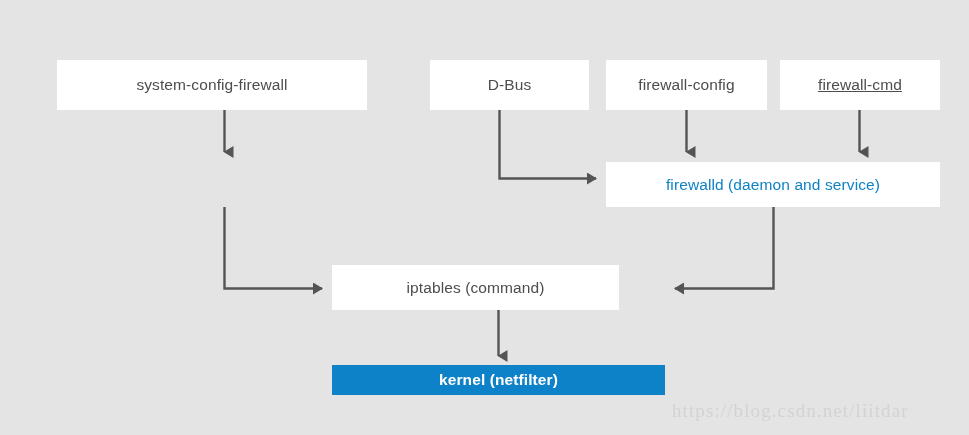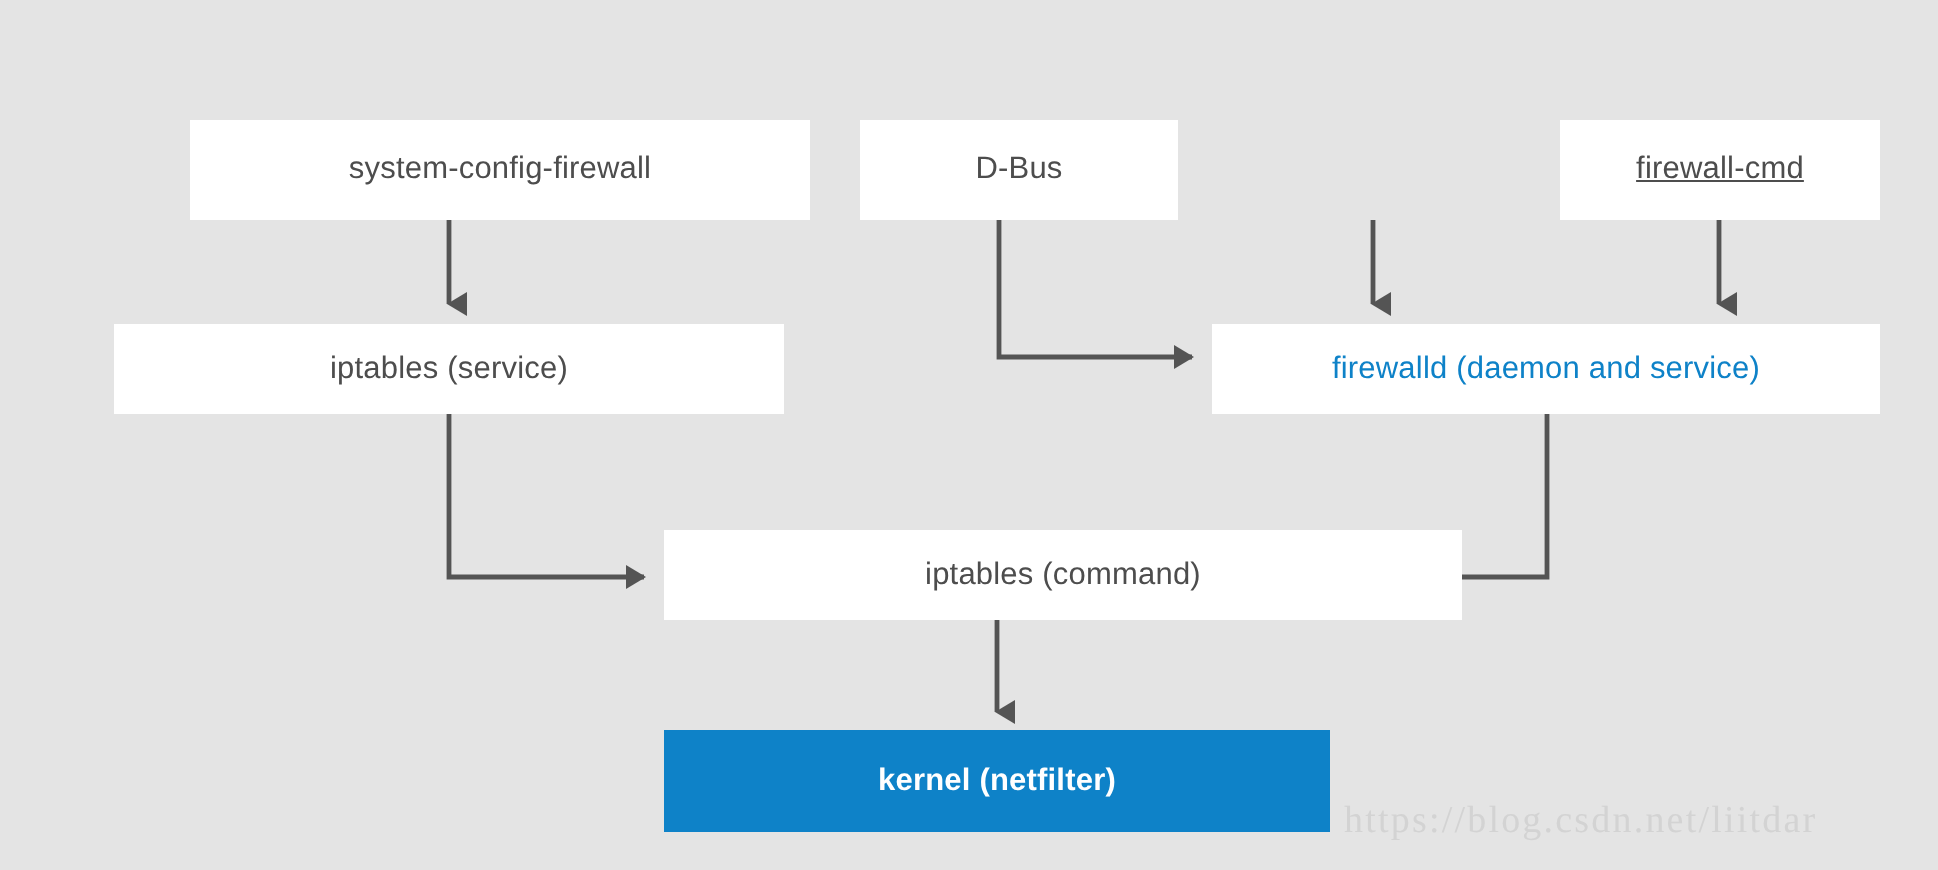"system-config-firewall" div.node { margin-left: 38px -> none }
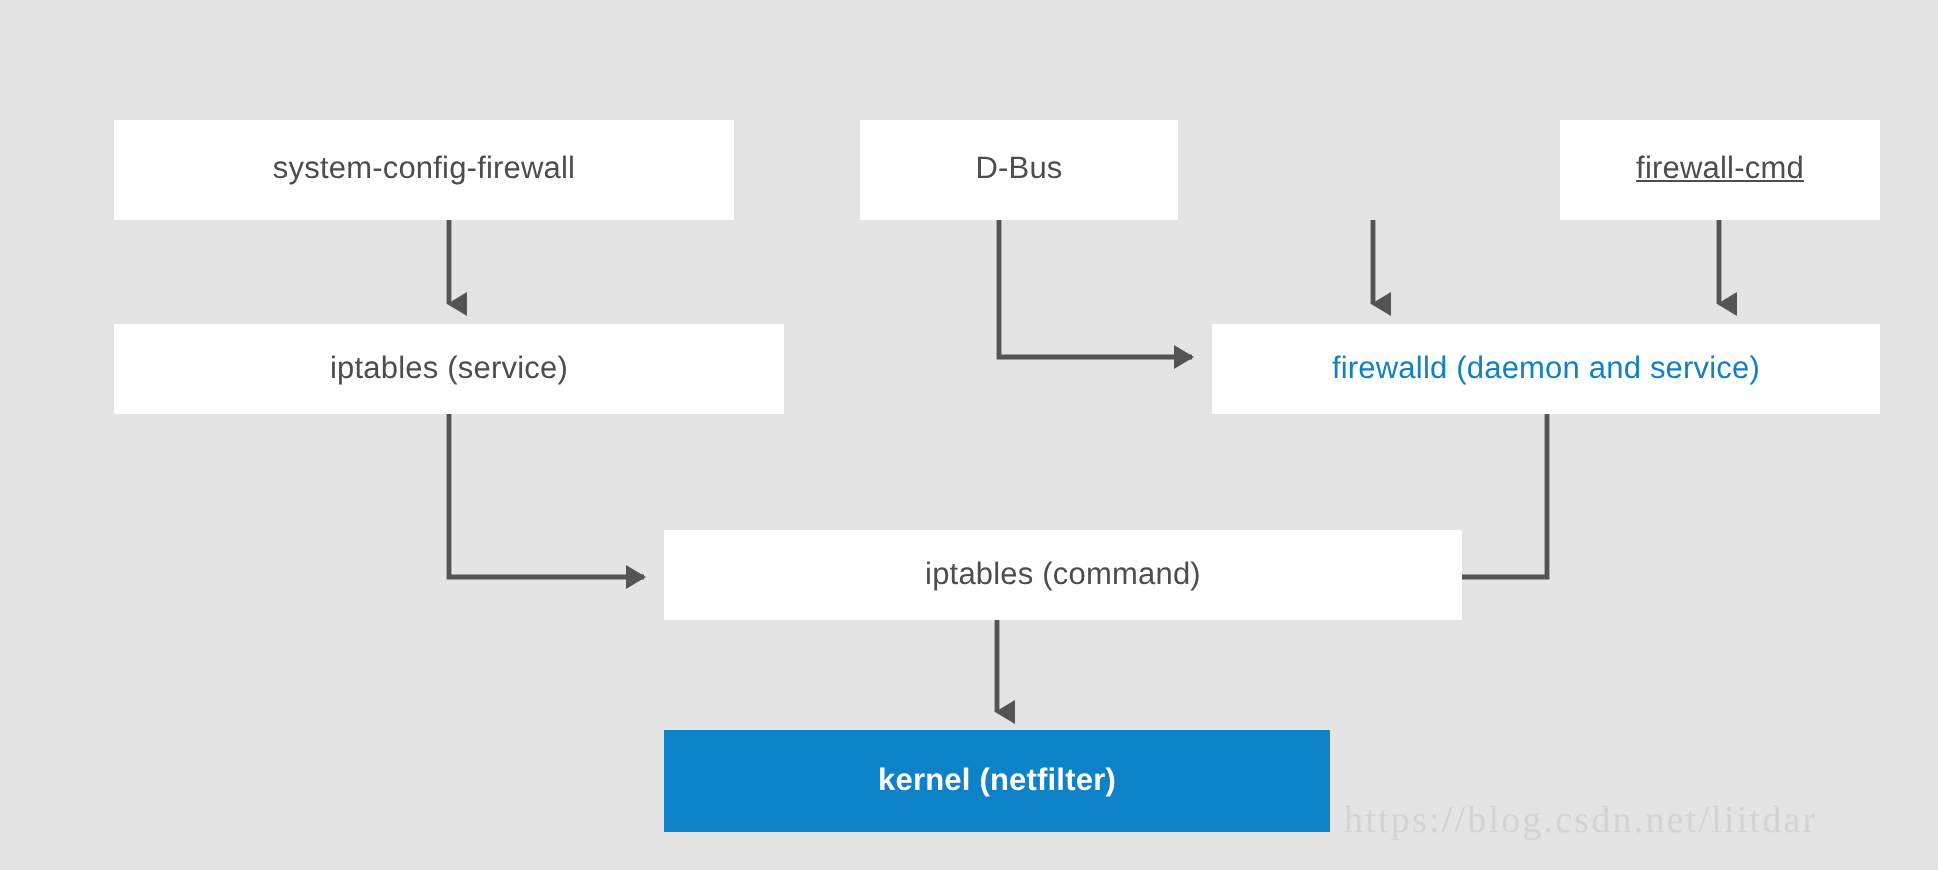"firewall-config" div.node { html: none -> <div> <span>firewall-config</span> </div> }
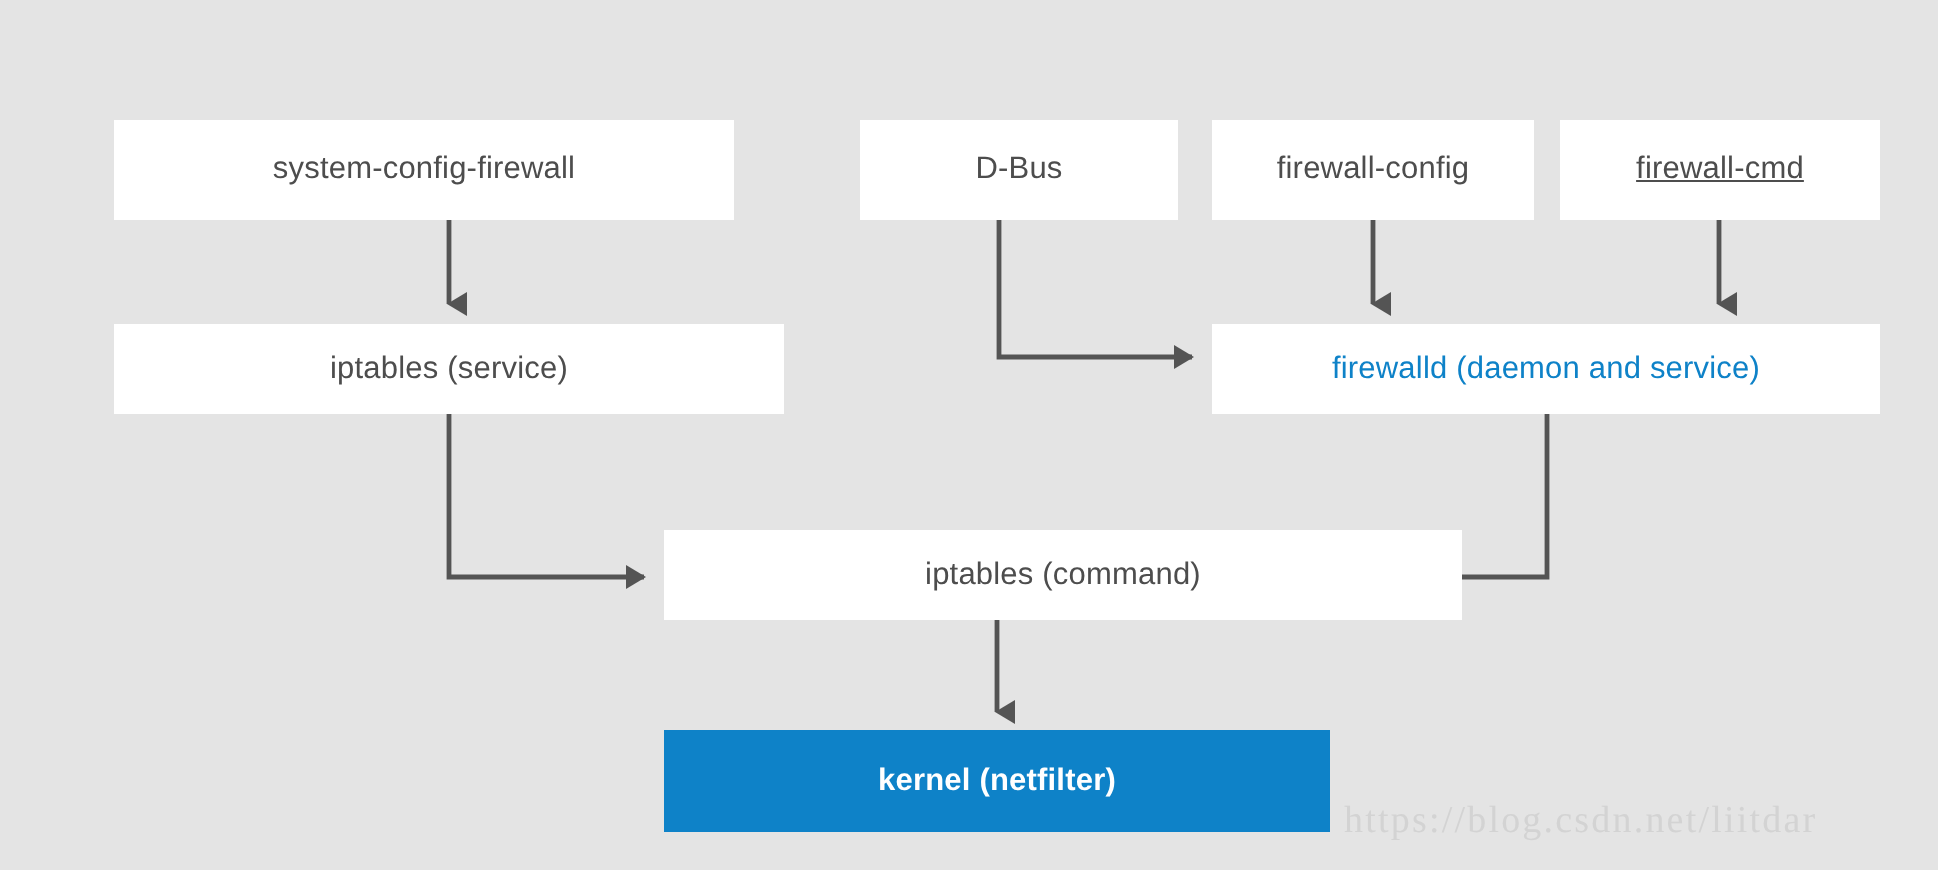"iptables (service)" div.node { html: <div> <span>iptables (service)</span> </div> -> none }
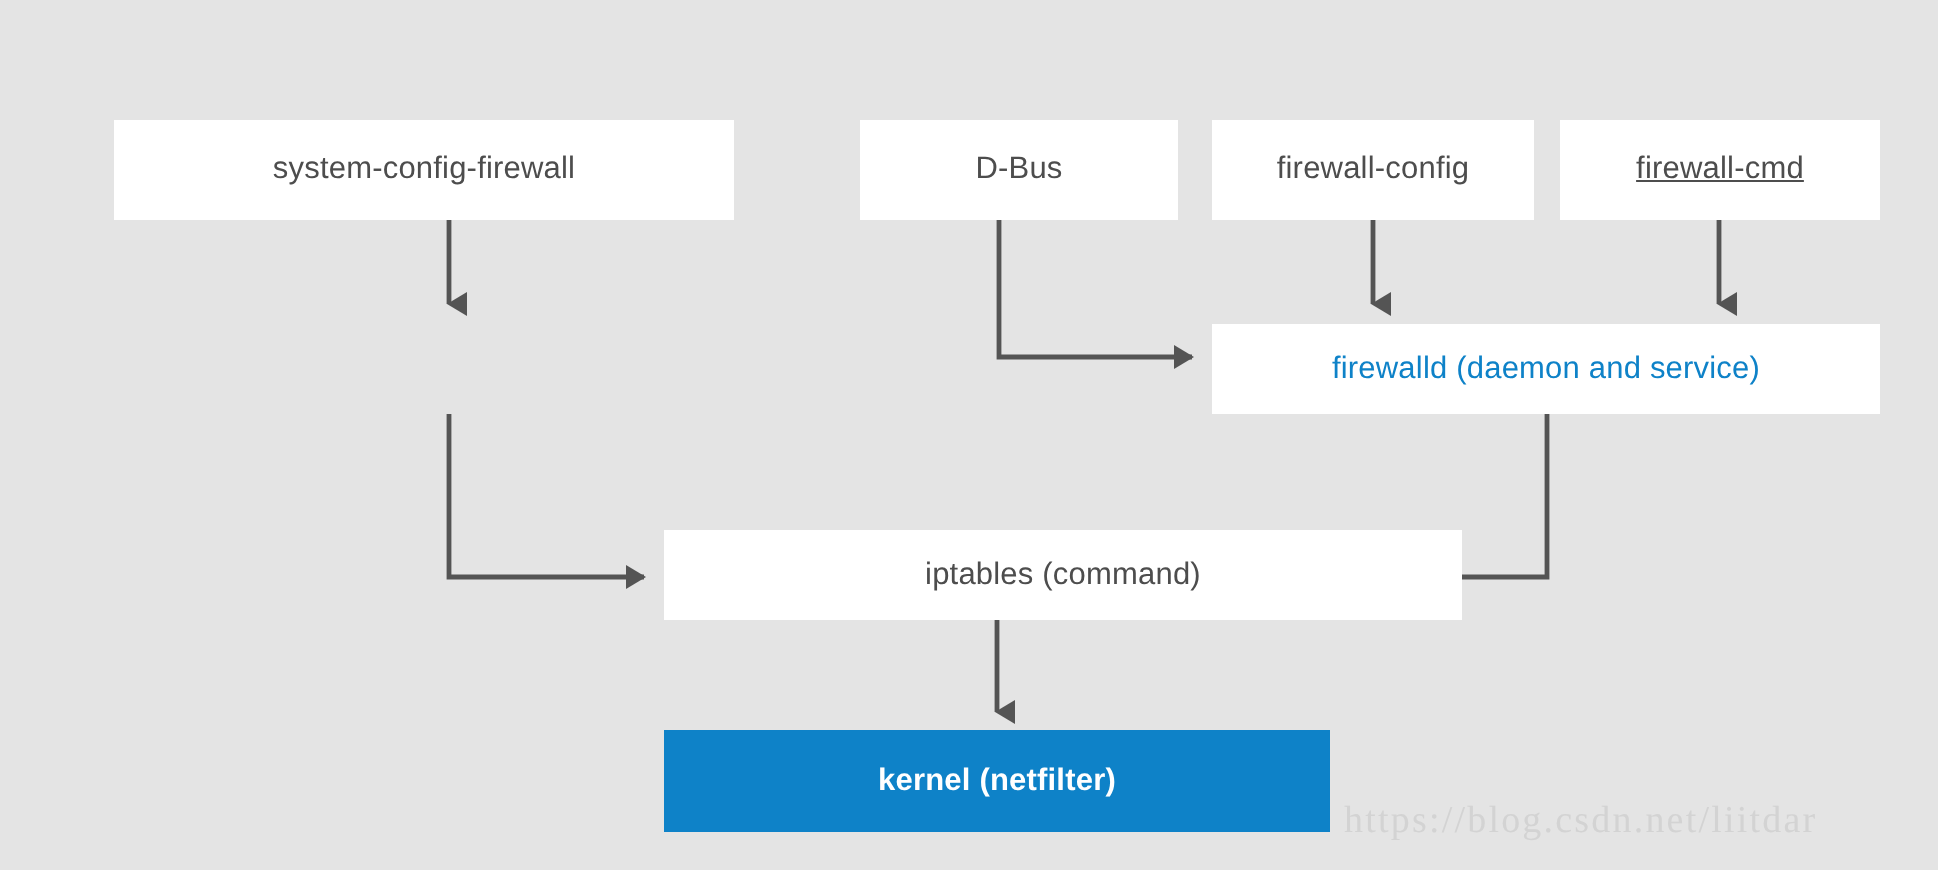"iptables (command)" div.node { width: 399px -> 287px }
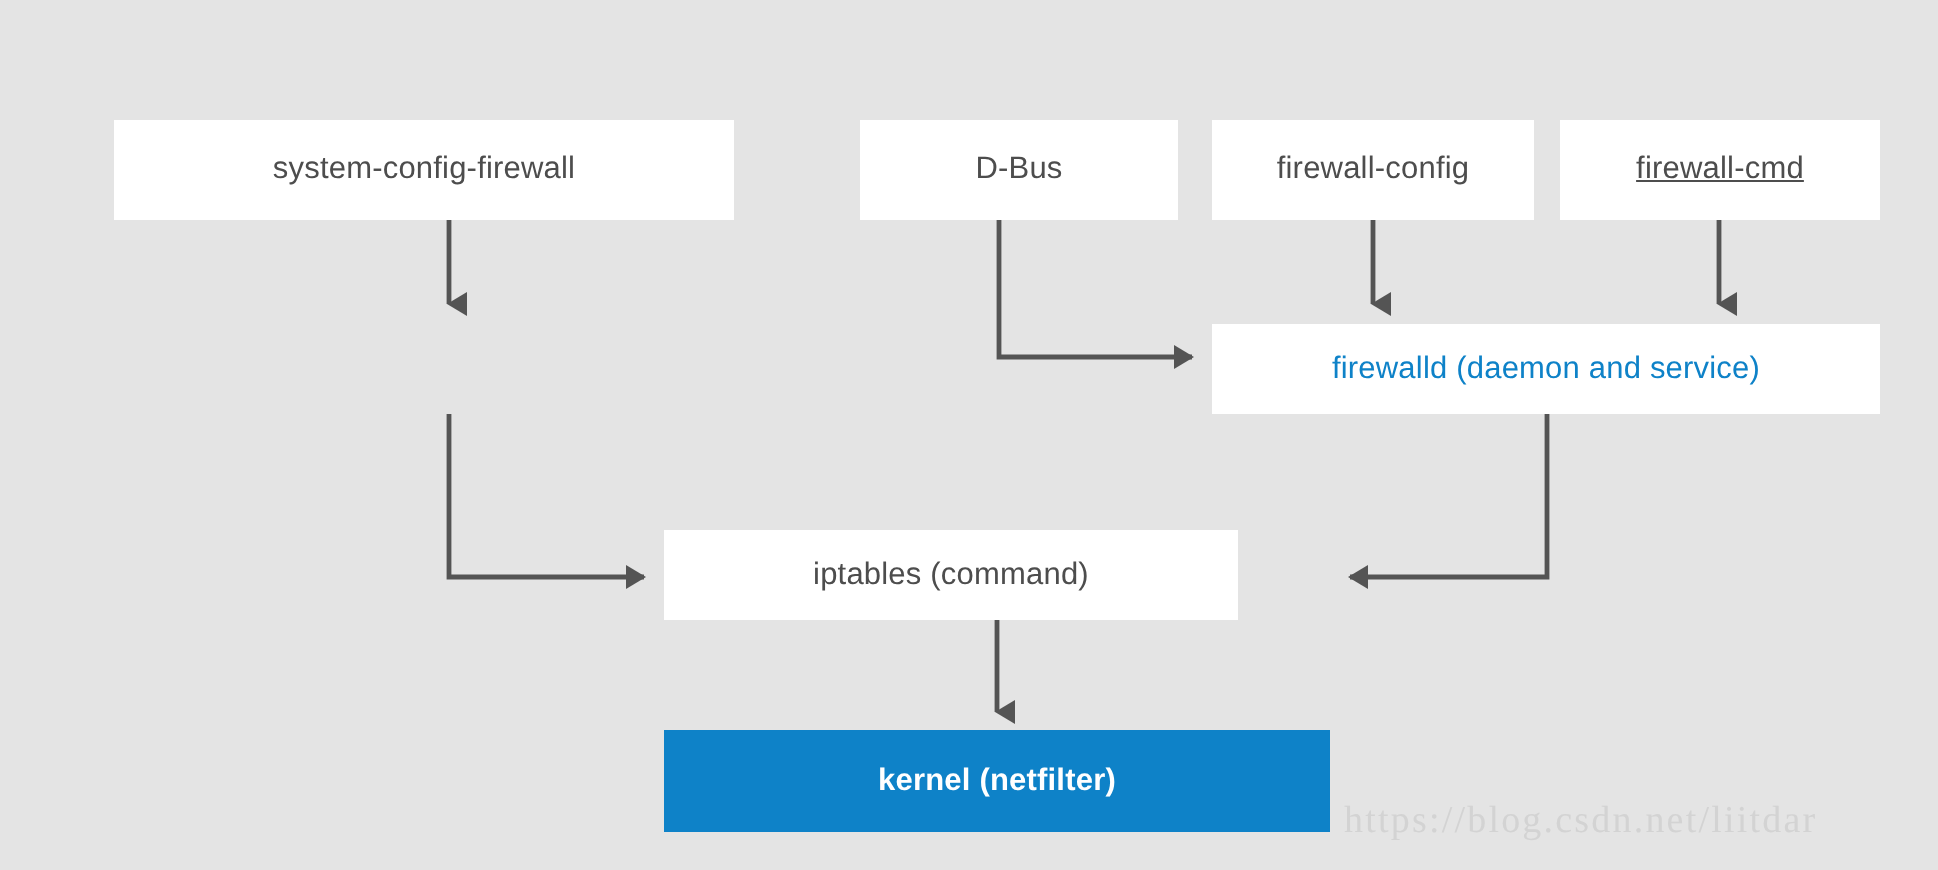"kernel (netfilter)" div.node { height: 51px -> 30px }
